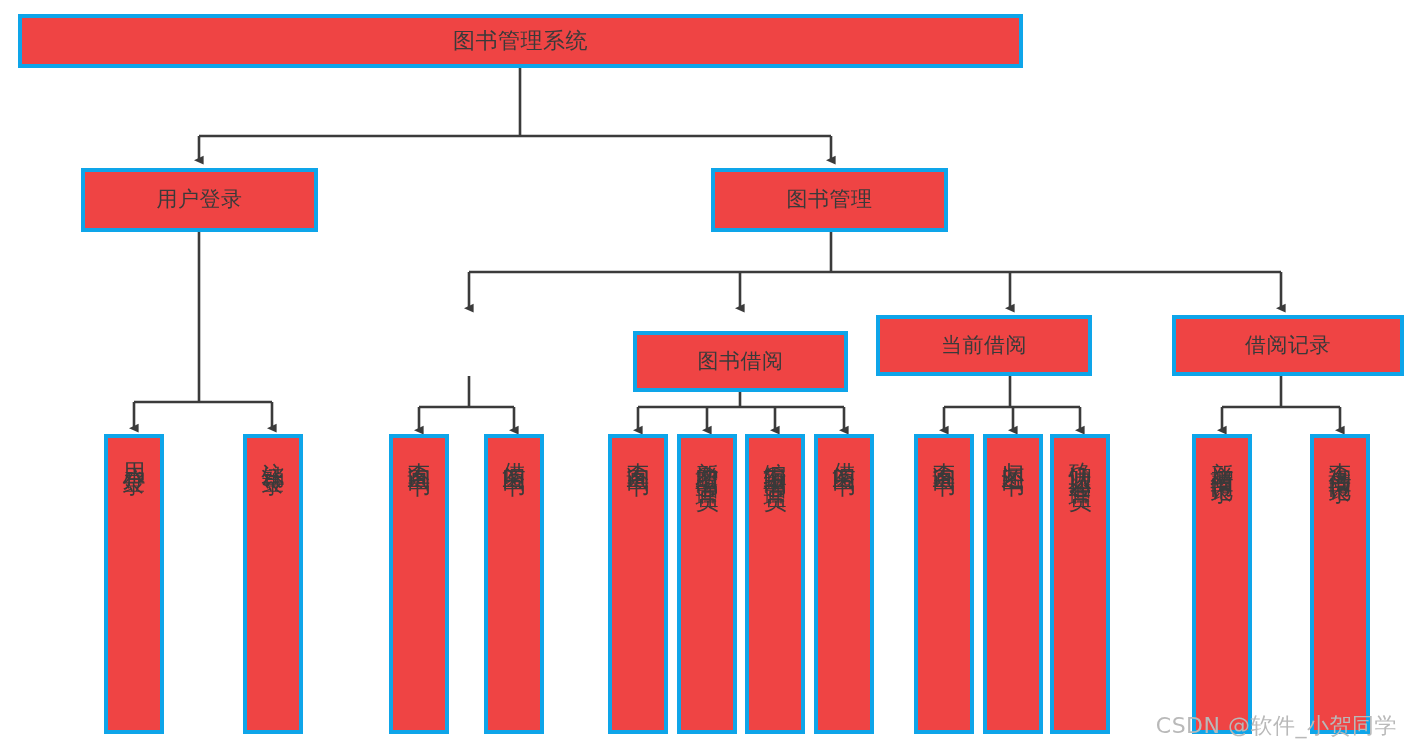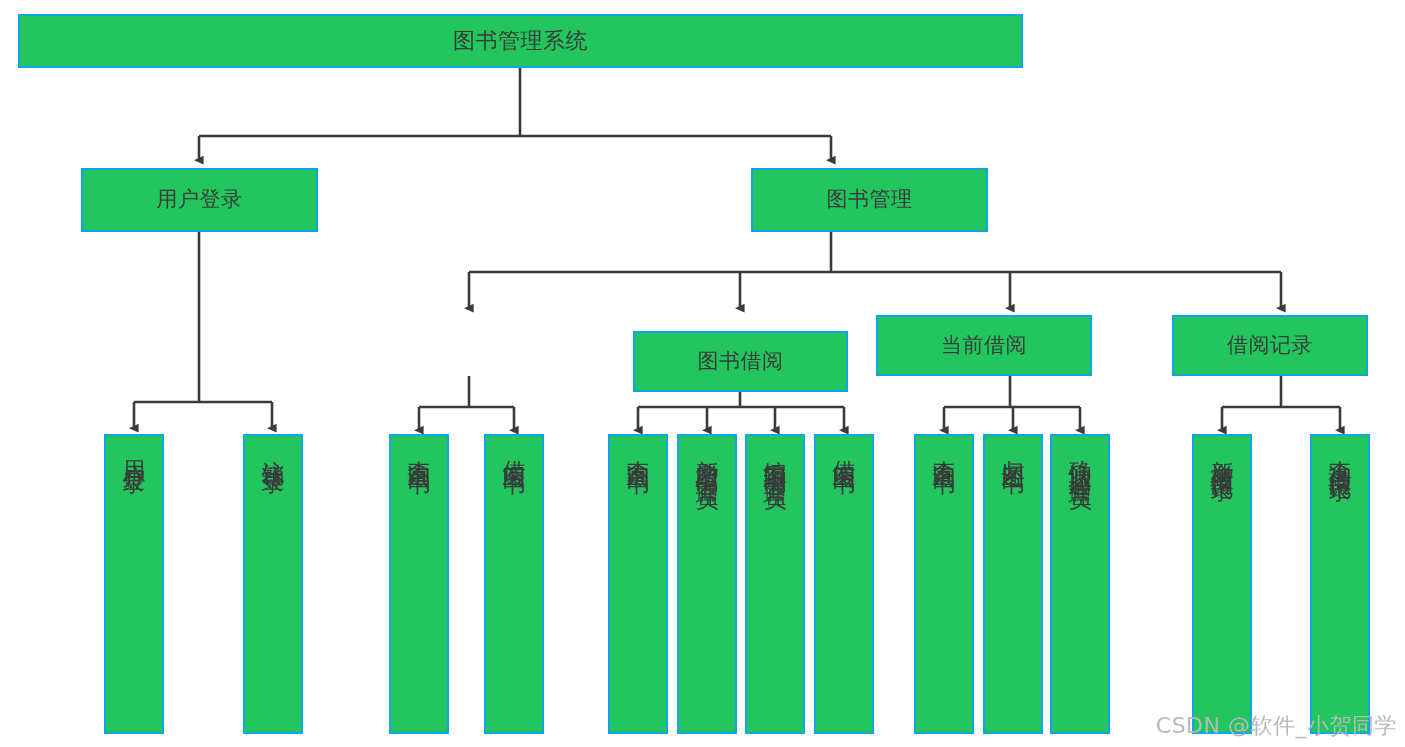"图书管理系统" .node { background: #22c55e -> #ef4444; border: 2px solid #0ea5e9 -> 4px solid #0ea5e9 }
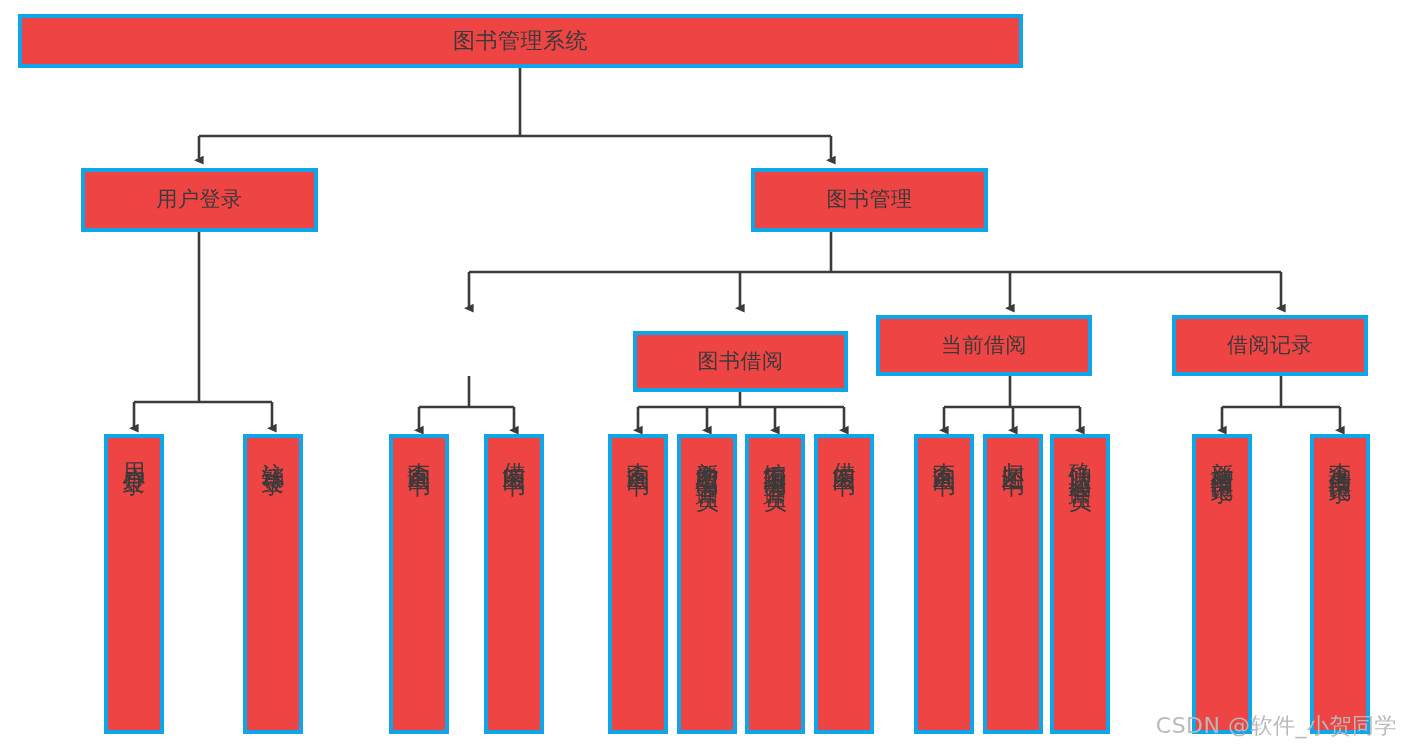"图书管理" div.node { margin-left: 40px -> none }
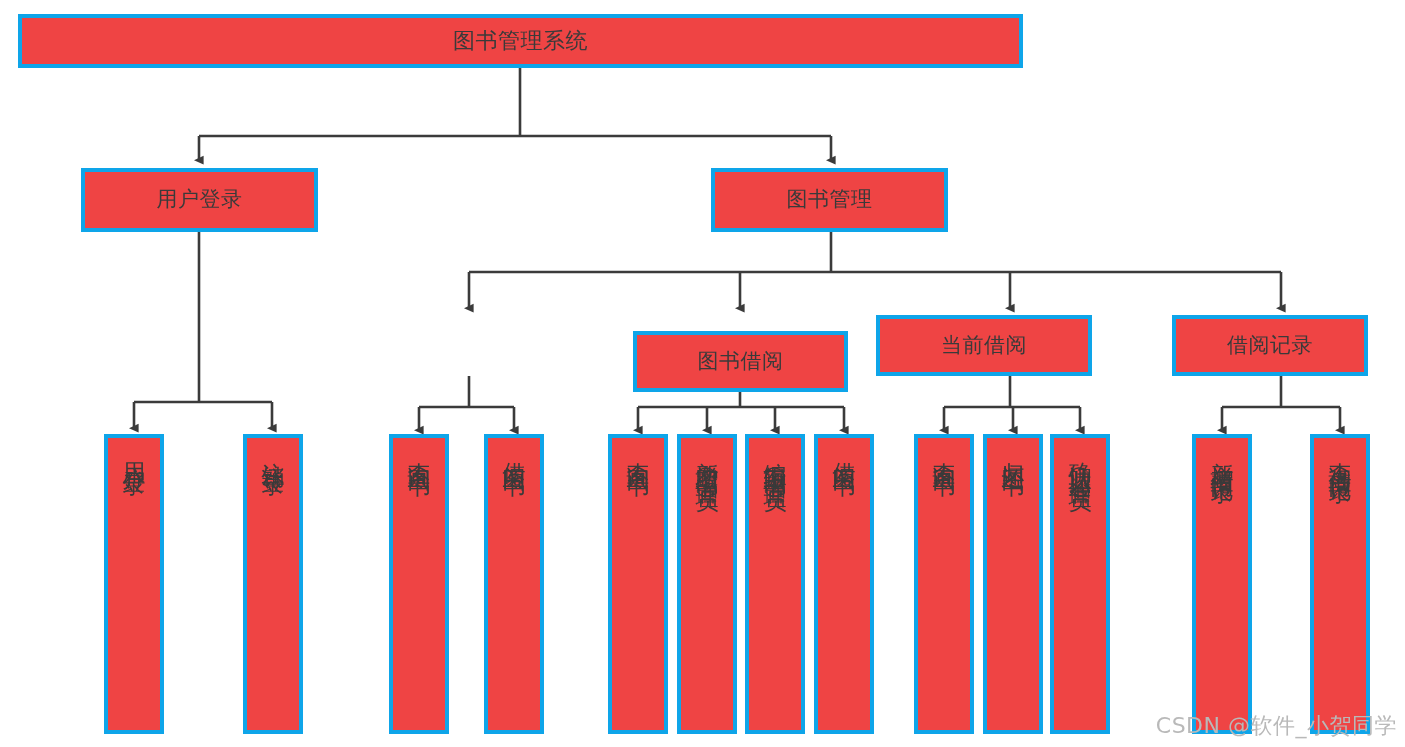"借阅记录" div.node { width: 196px -> 232px }
